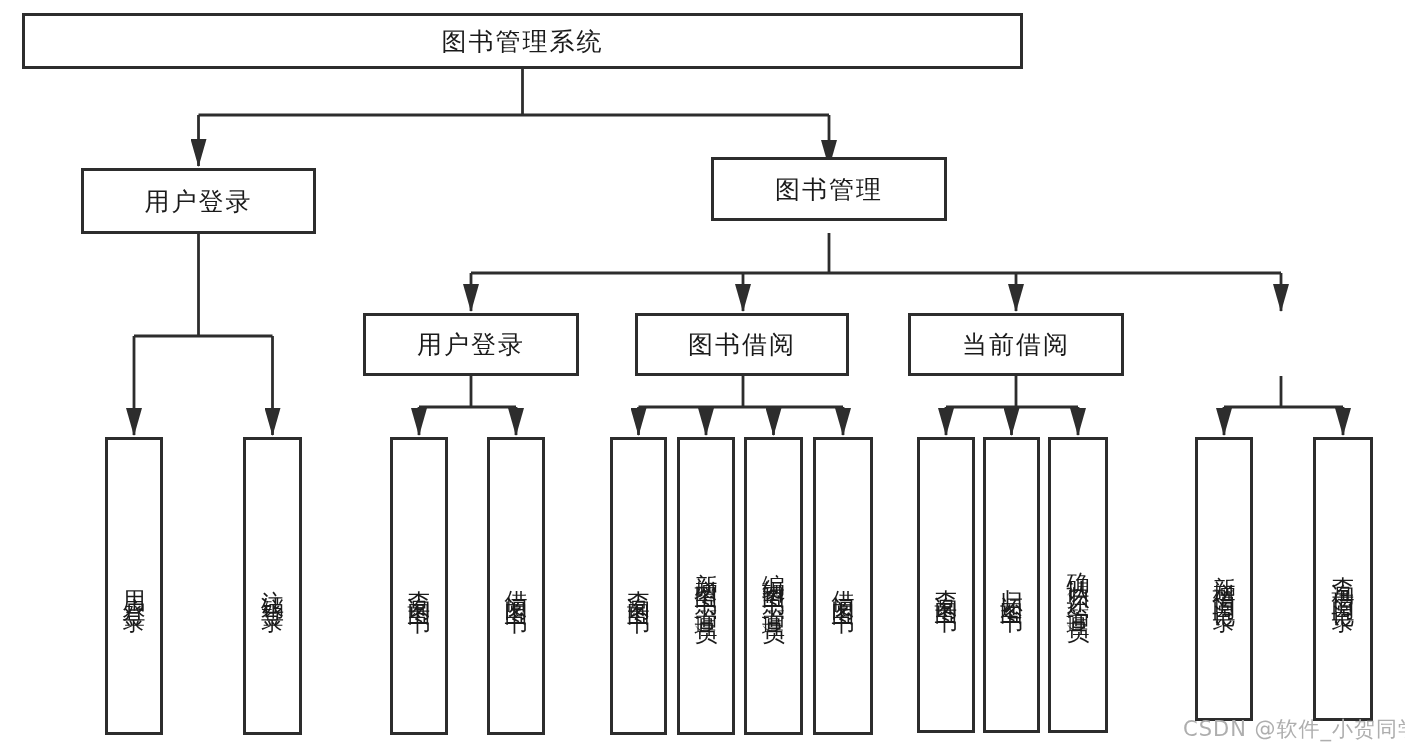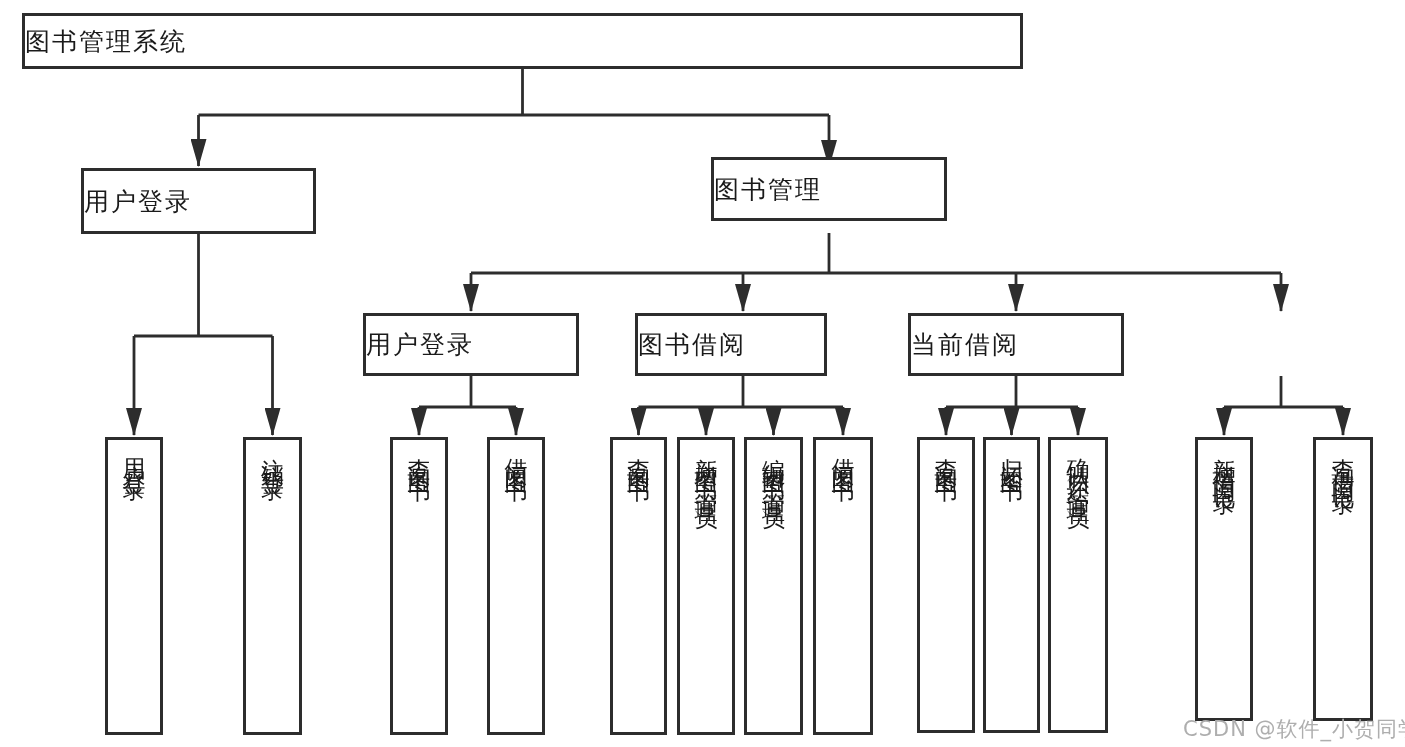"图书管理系统" .node { justify-content: none -> center }
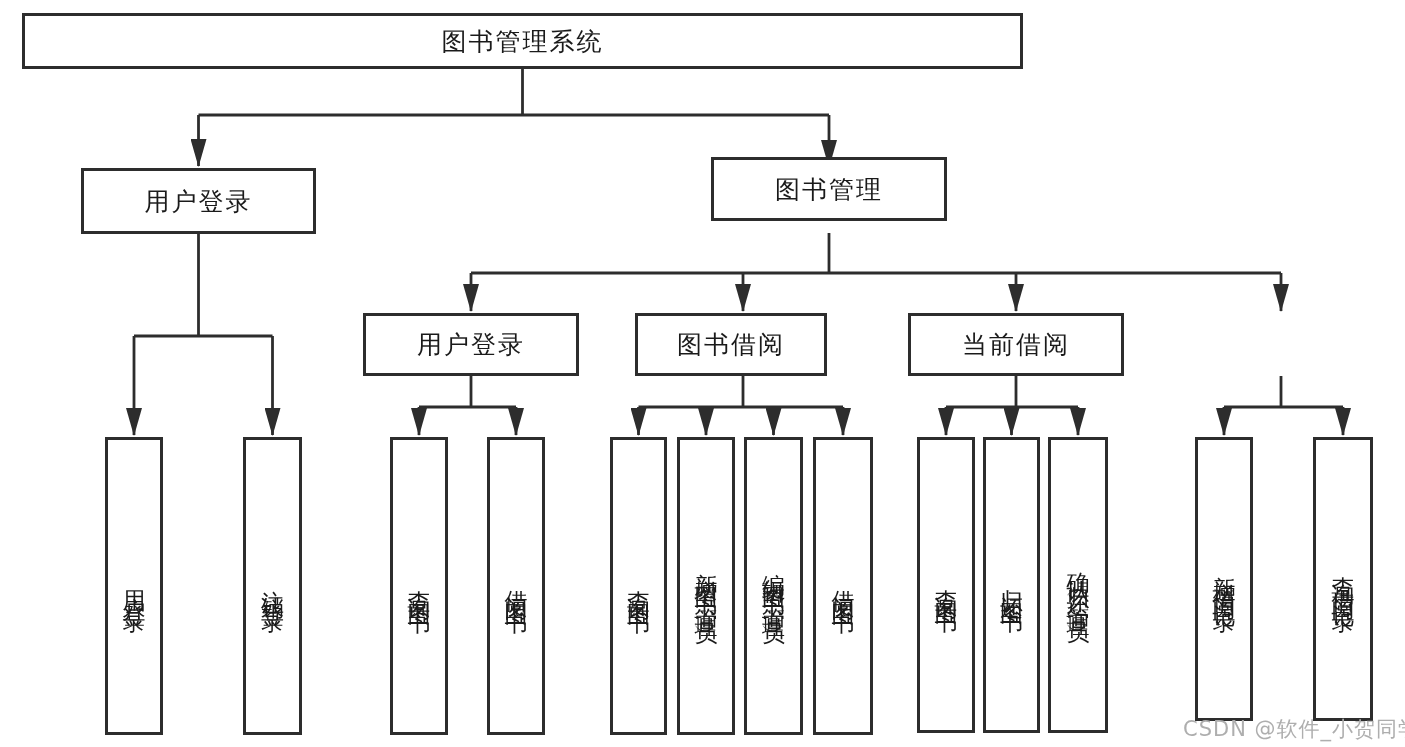"图书借阅" div.node { width: 192px -> 214px }
